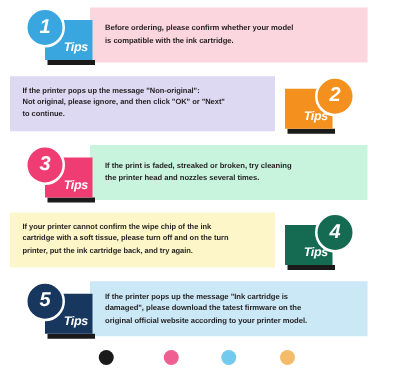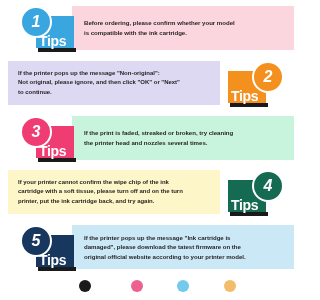"Tips" .tips-word { font-size: 14px -> 10px; font-style: none -> italic; margin-left: none -> 12px }
